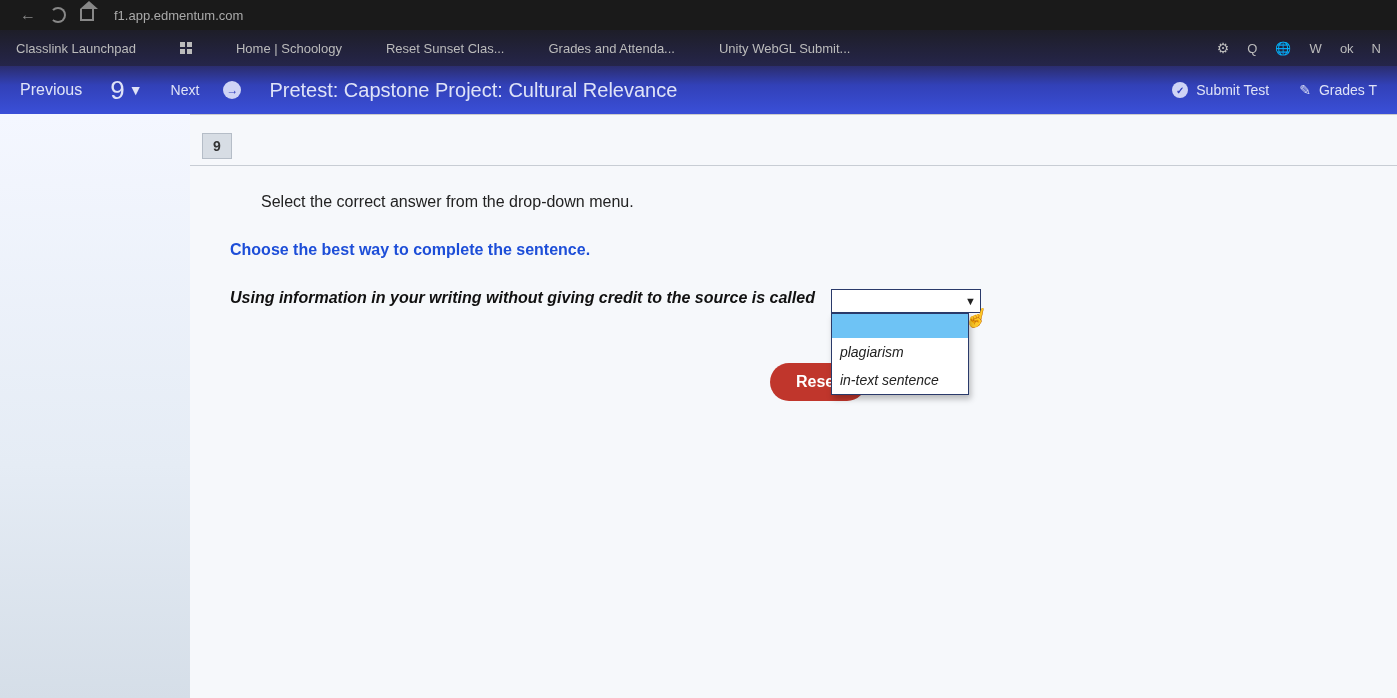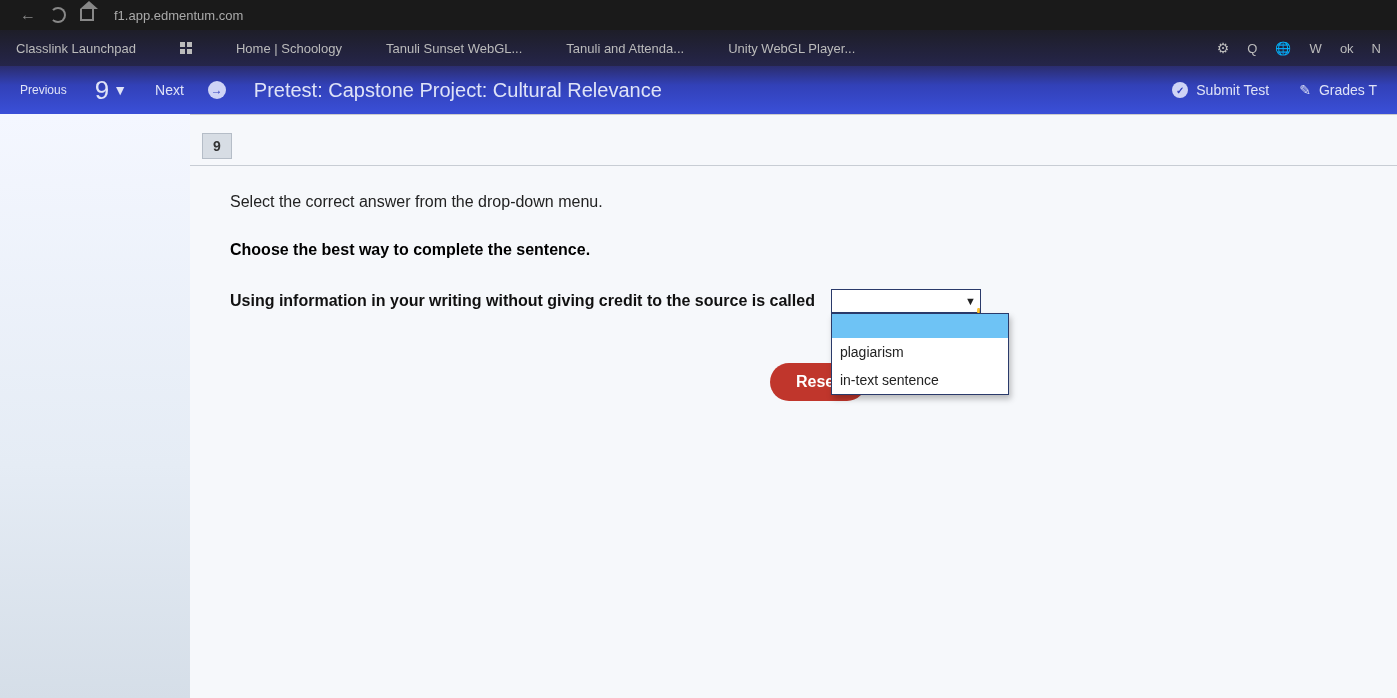"Tanuli Sunset WebGL..." span { text: Tanuli Sunset WebGL -> Reset Sunset Clas }
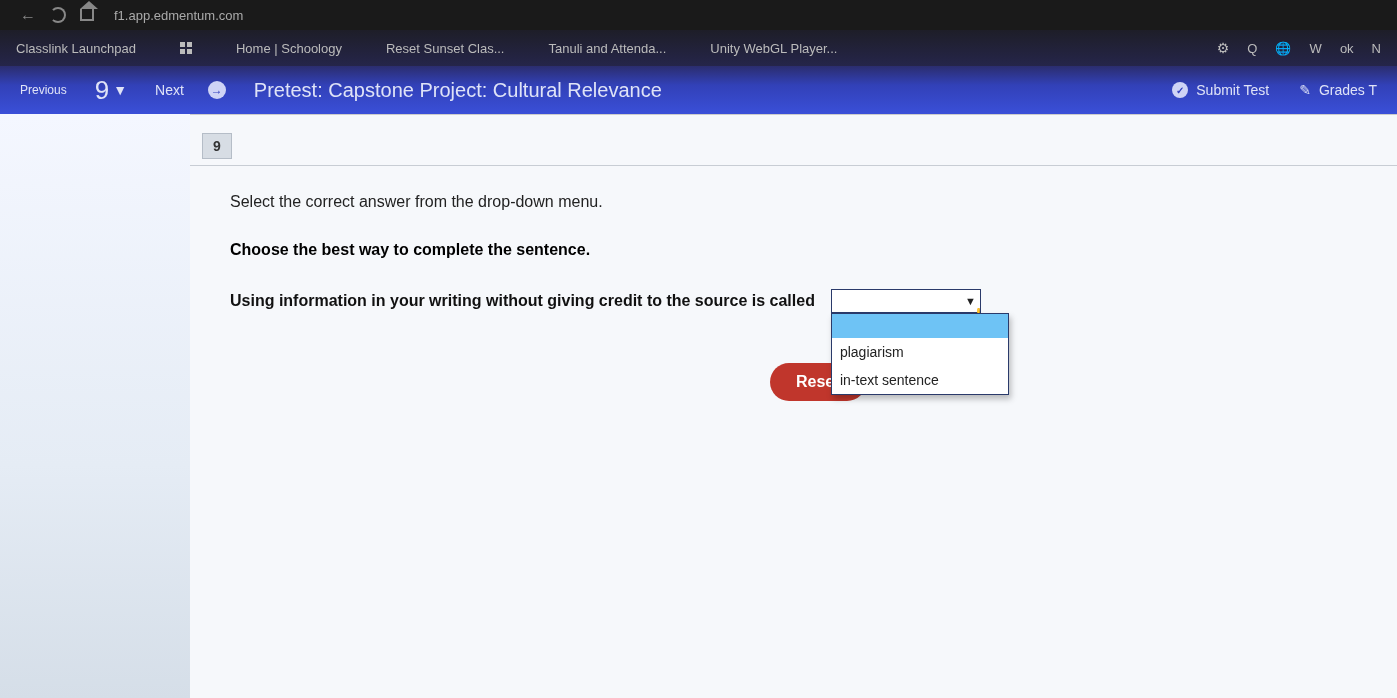"Tanuli and Attenda..." span { text: Tanuli -> Grades }
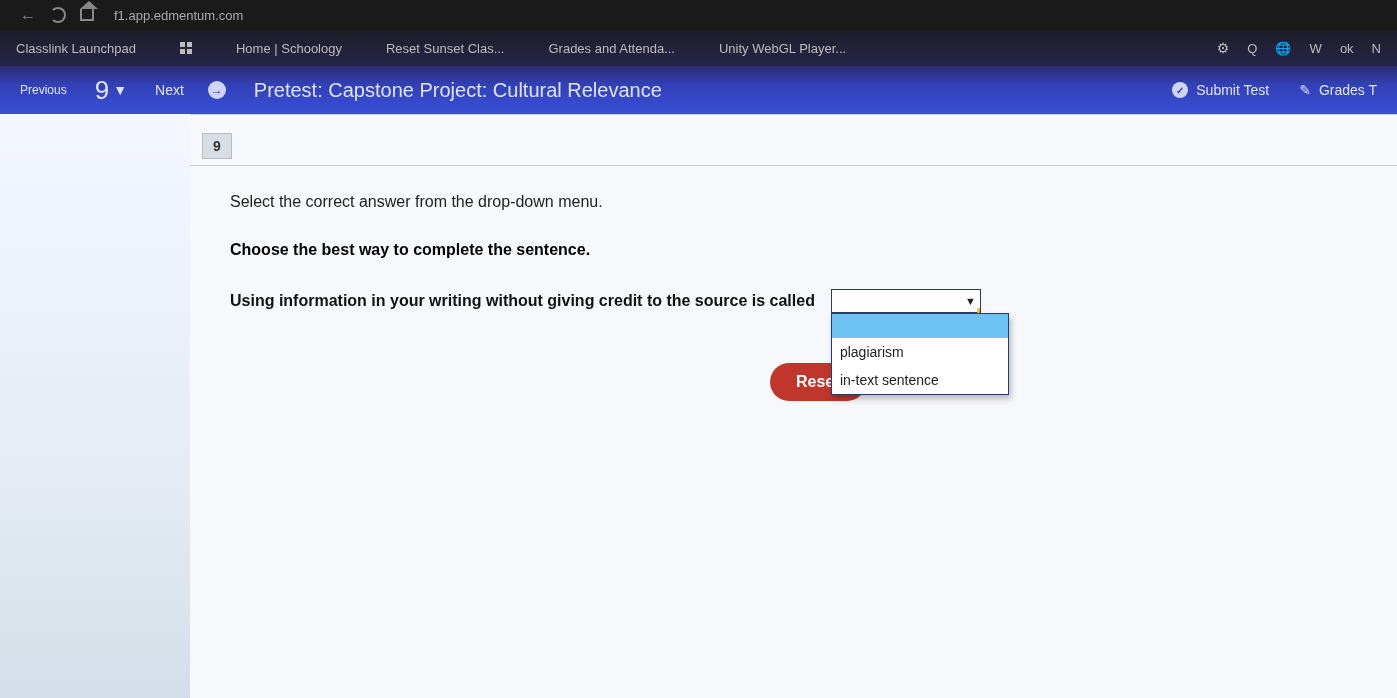"Unity WebGL Player..." span { text: Player -> Submit }
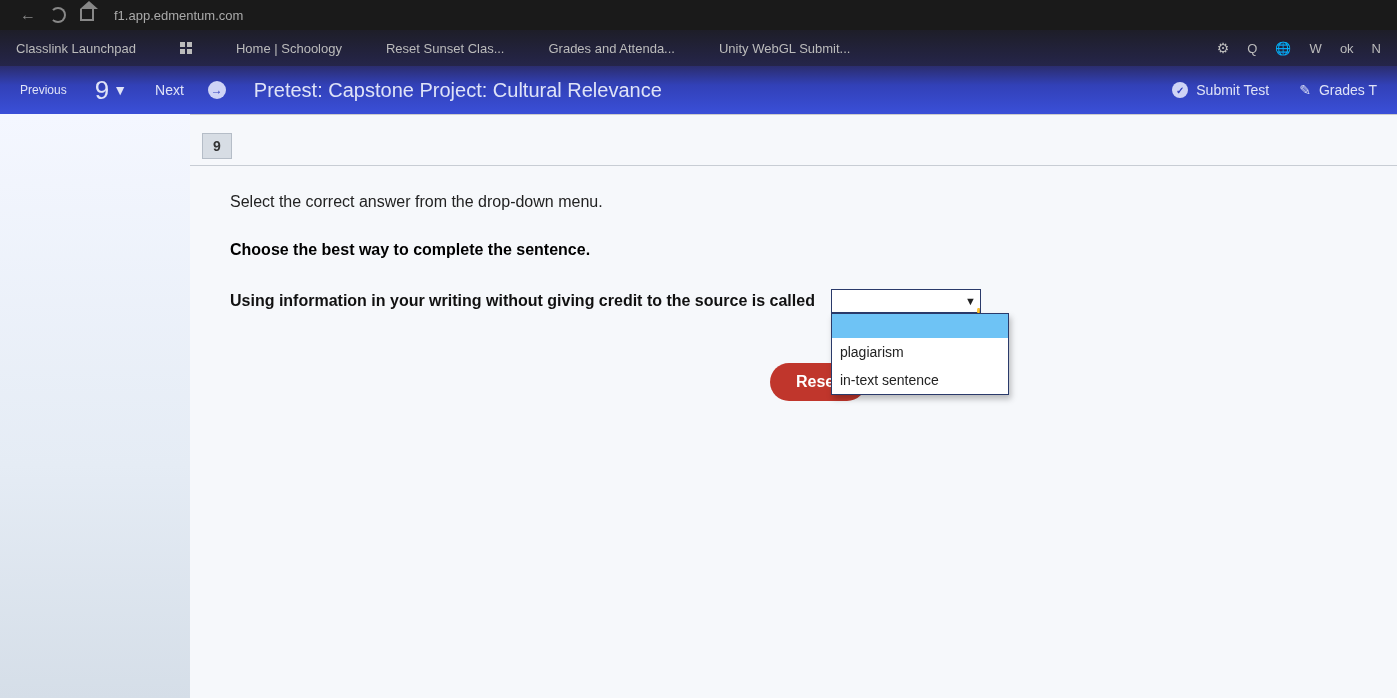"Previous" .app-header .prev { font-size: 12px -> 16px }
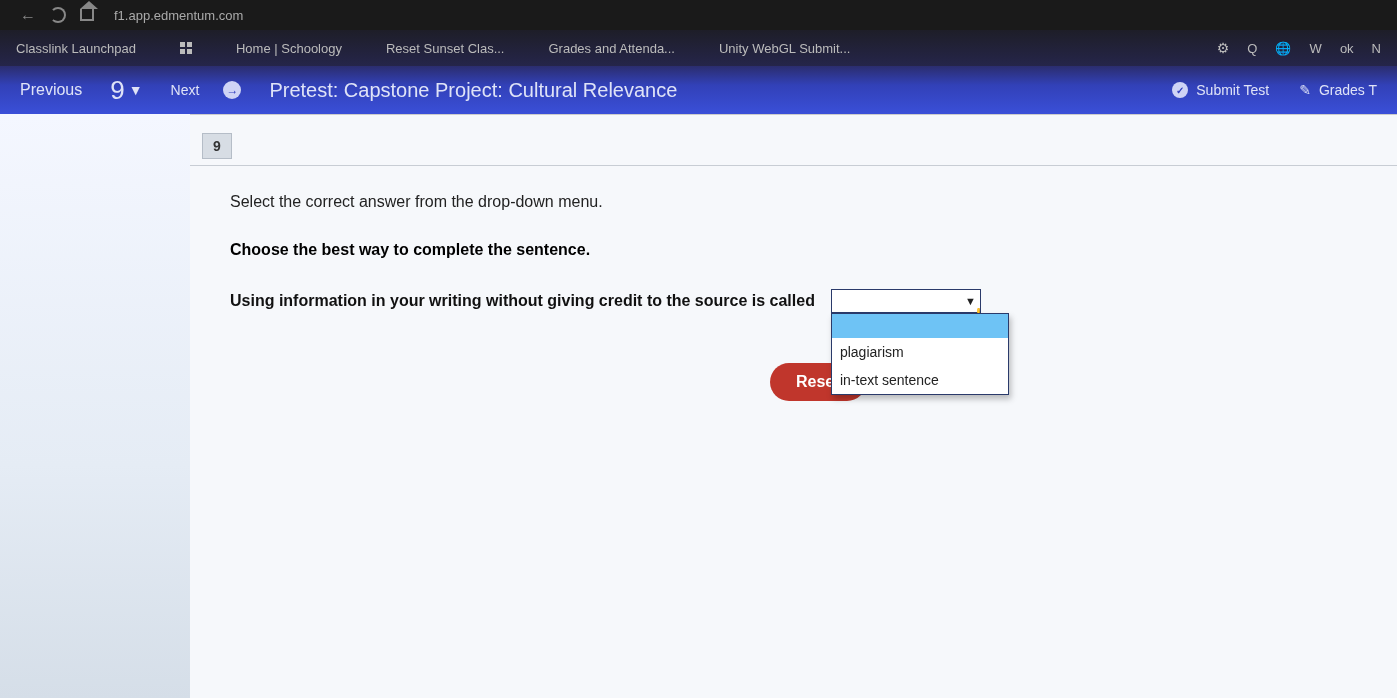"Select the correct answer from" .q-instruction { margin-left: none -> 31px }
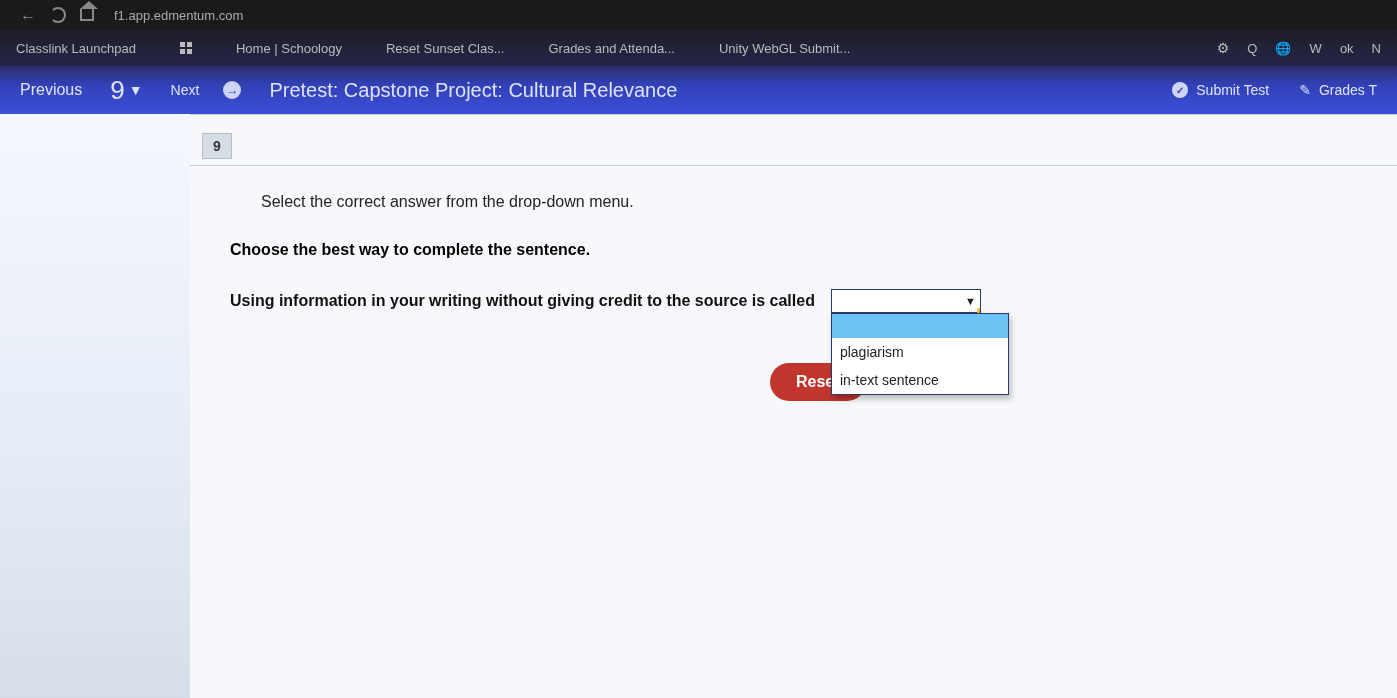"Choose the best way to" .q-subinstruction { color: #000000 -> #1d4ed8 }
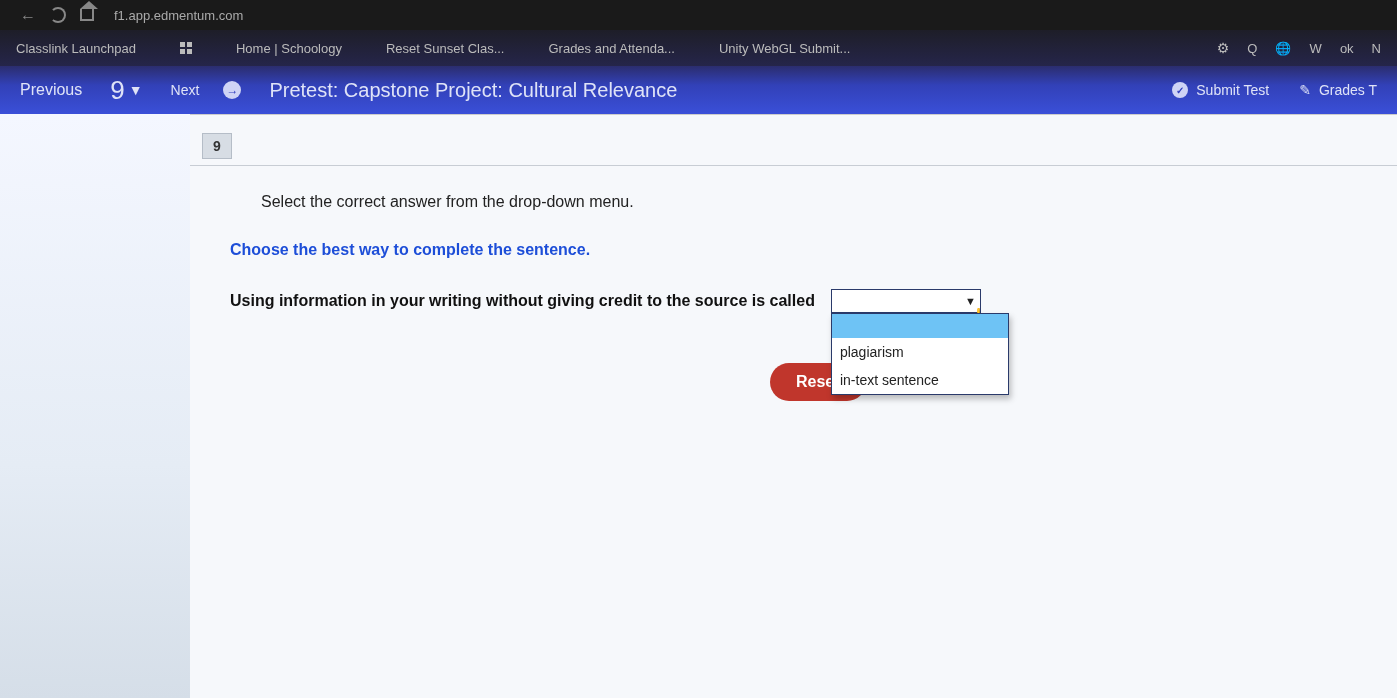"Using information in your writing" .q-sentence-row { align-items: center -> flex-start; font-style: none -> italic }
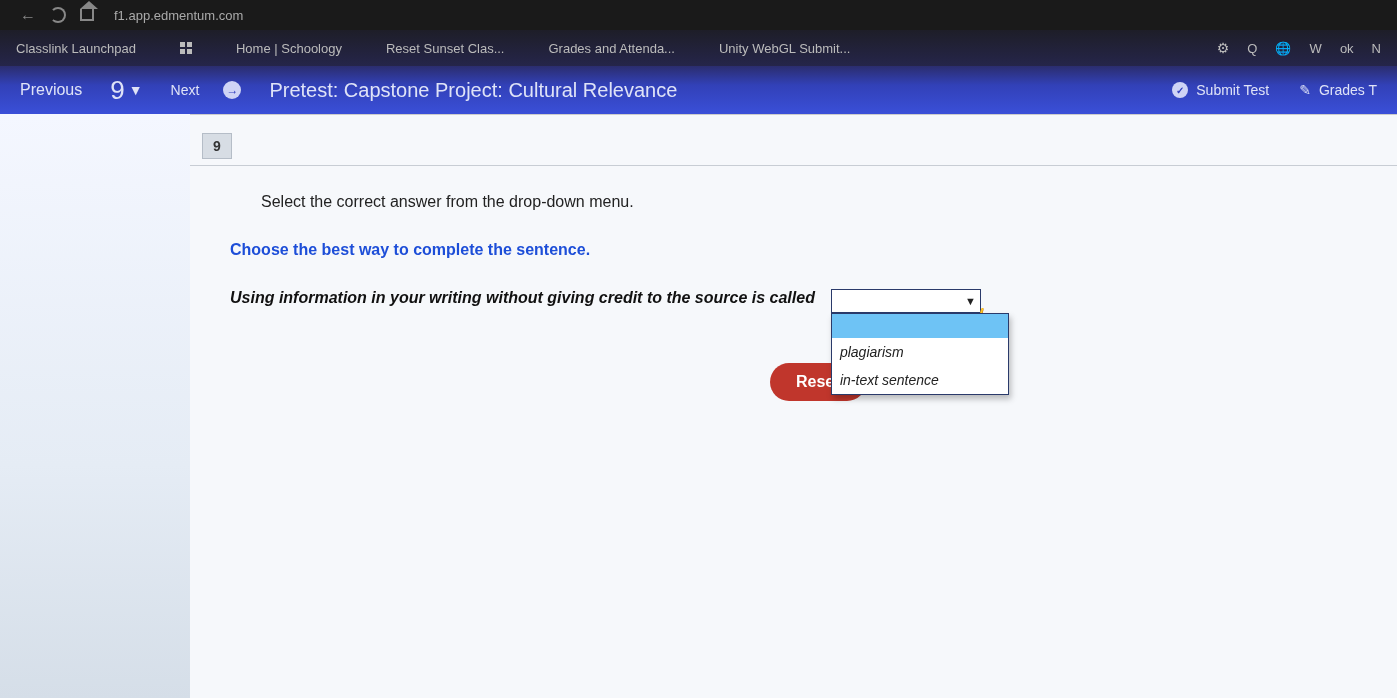"plagiarism" .dropdown-menu { width: 178px -> 138px }
